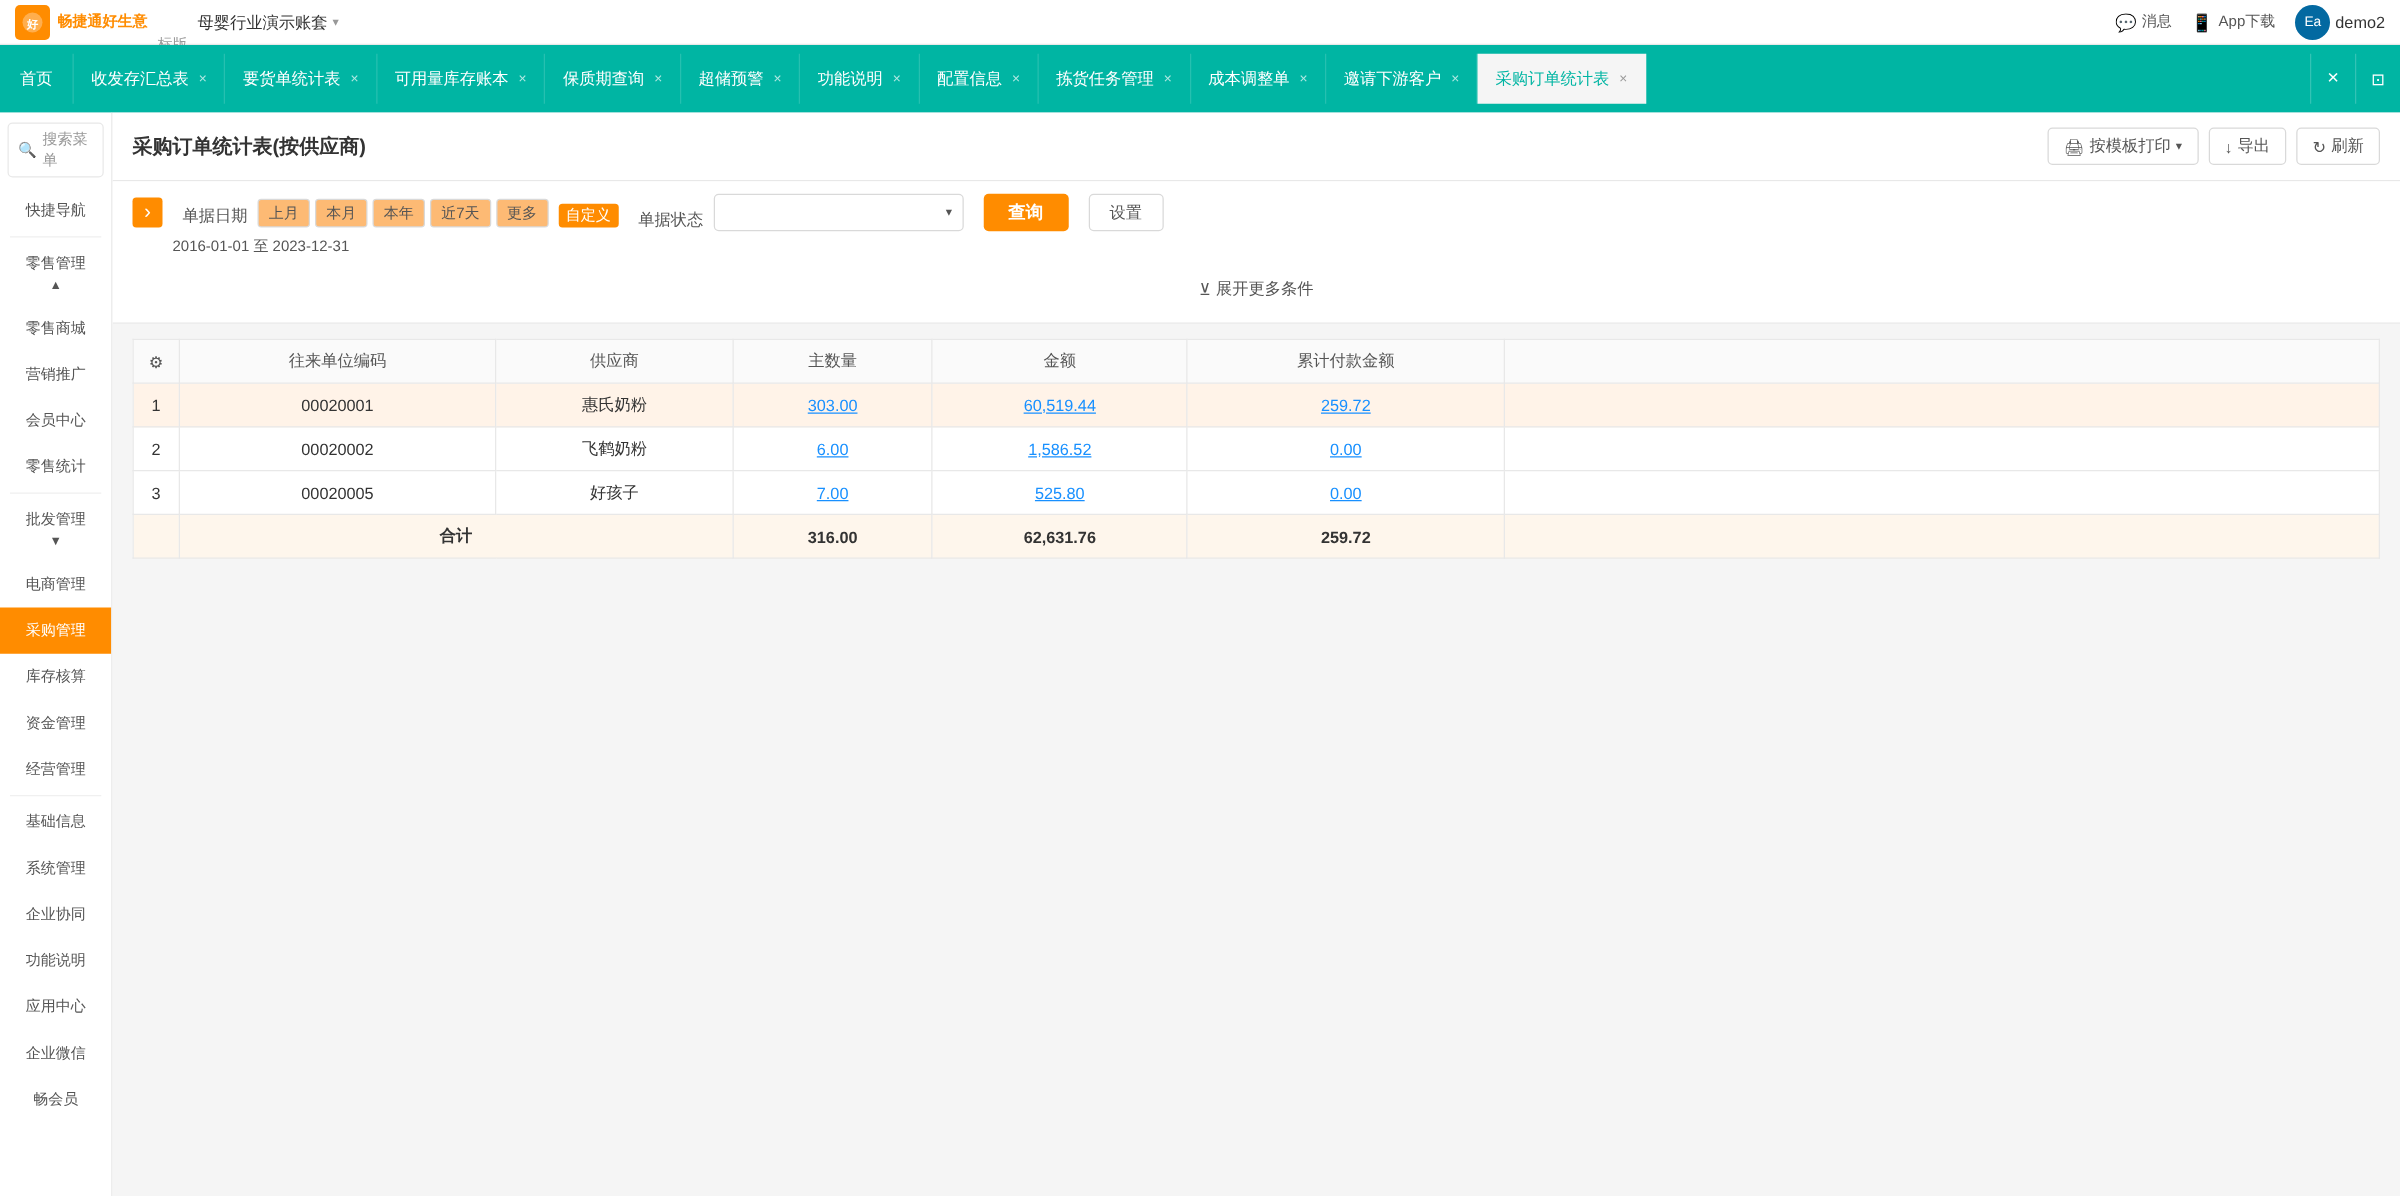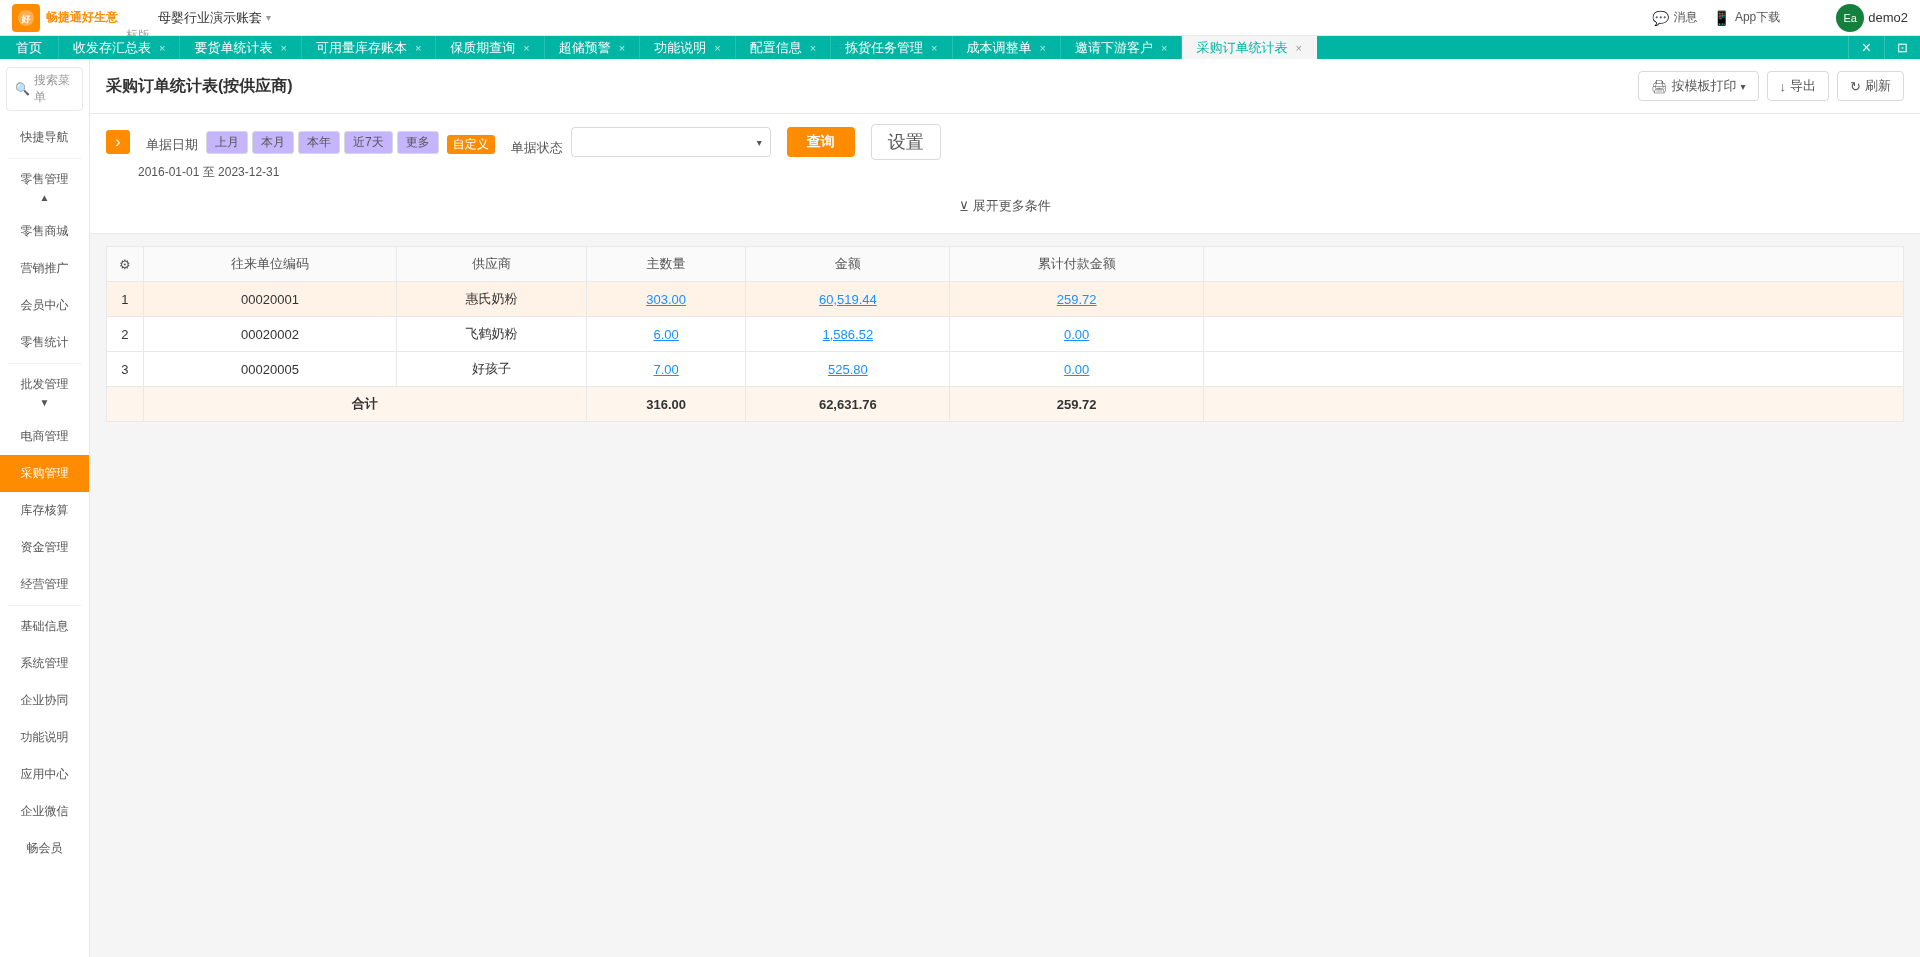"Ea" .user-avatar { background: #15803d -> #0369a1; margin-left: 40px -> none }
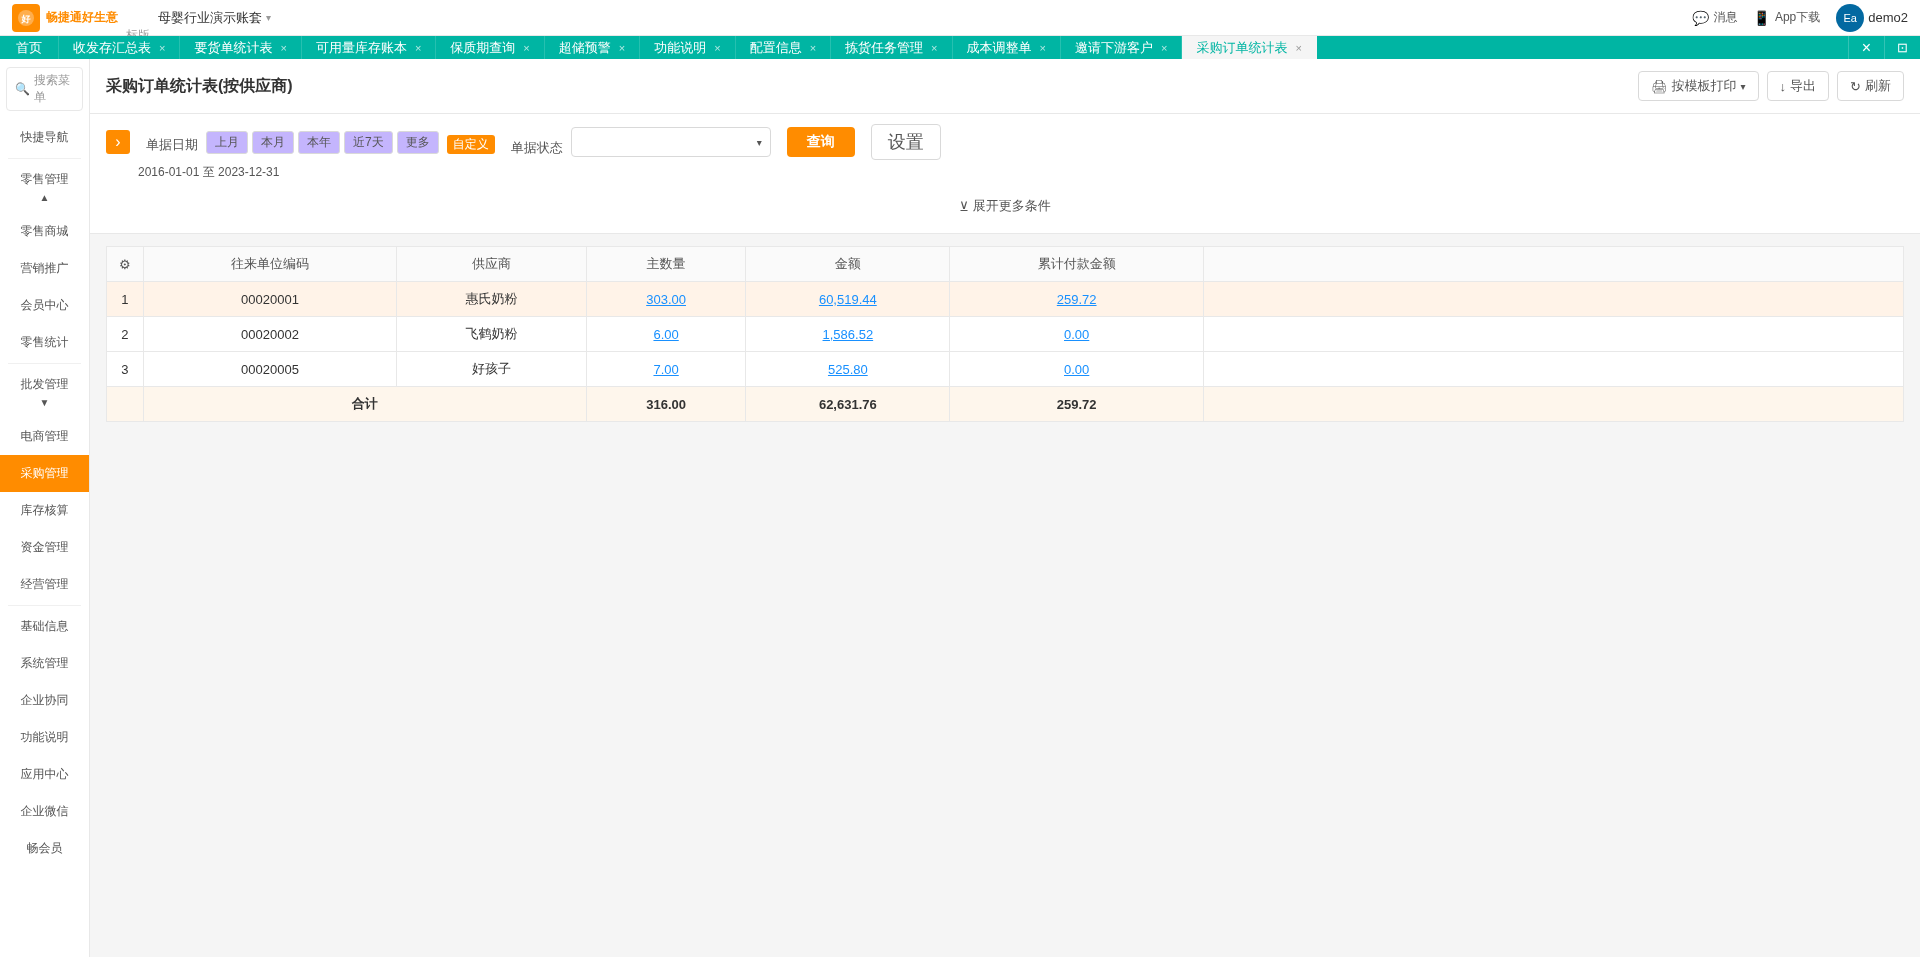"首页" .nav-tabs { height: 23px -> 54px }
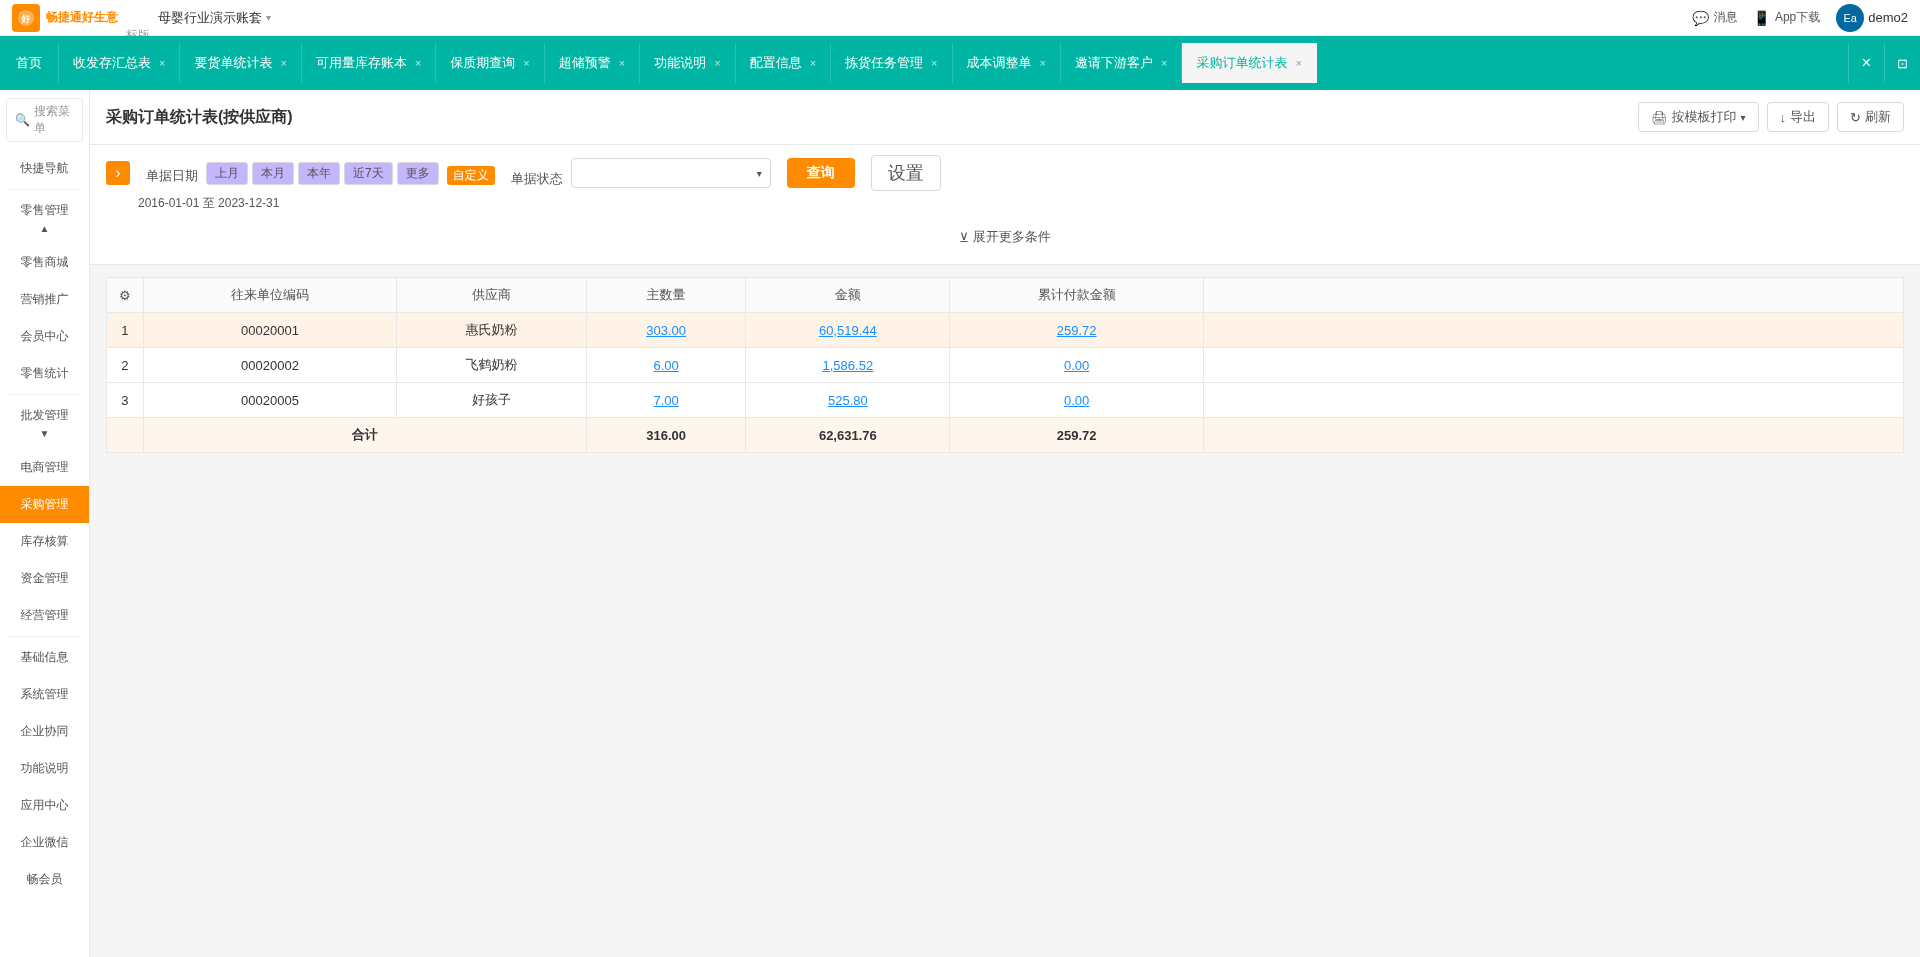"上月" .filter-date-btn { background: #c4b5fd -> #fdba74 }
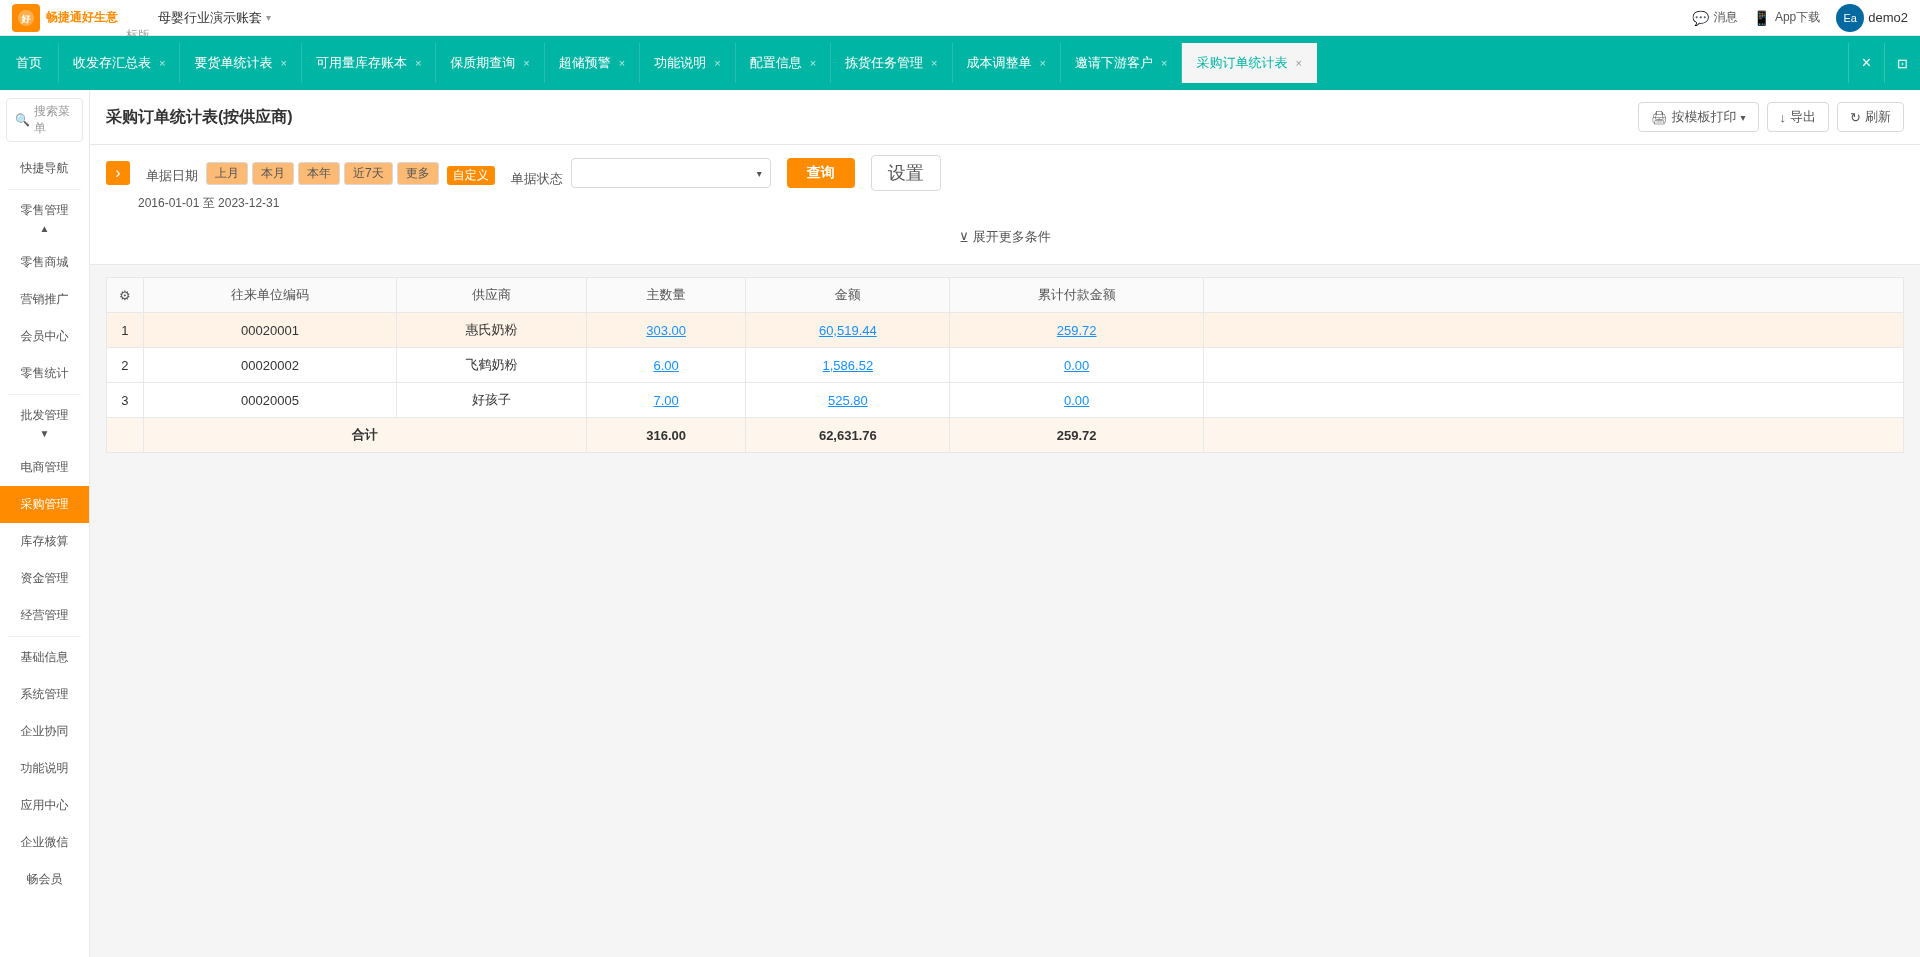"设置" .btn-settings { font-size: 18px -> 13px }
